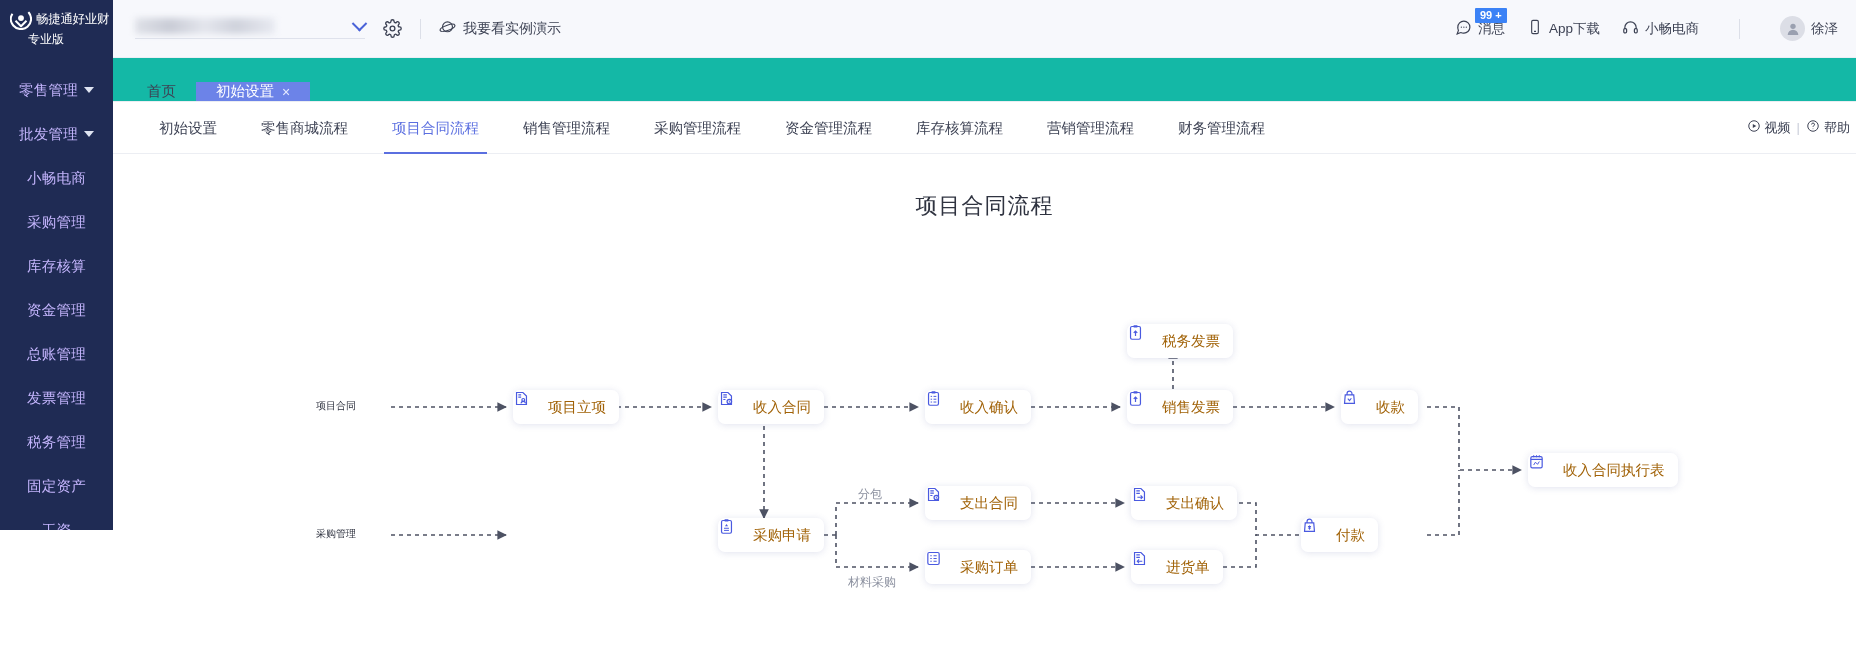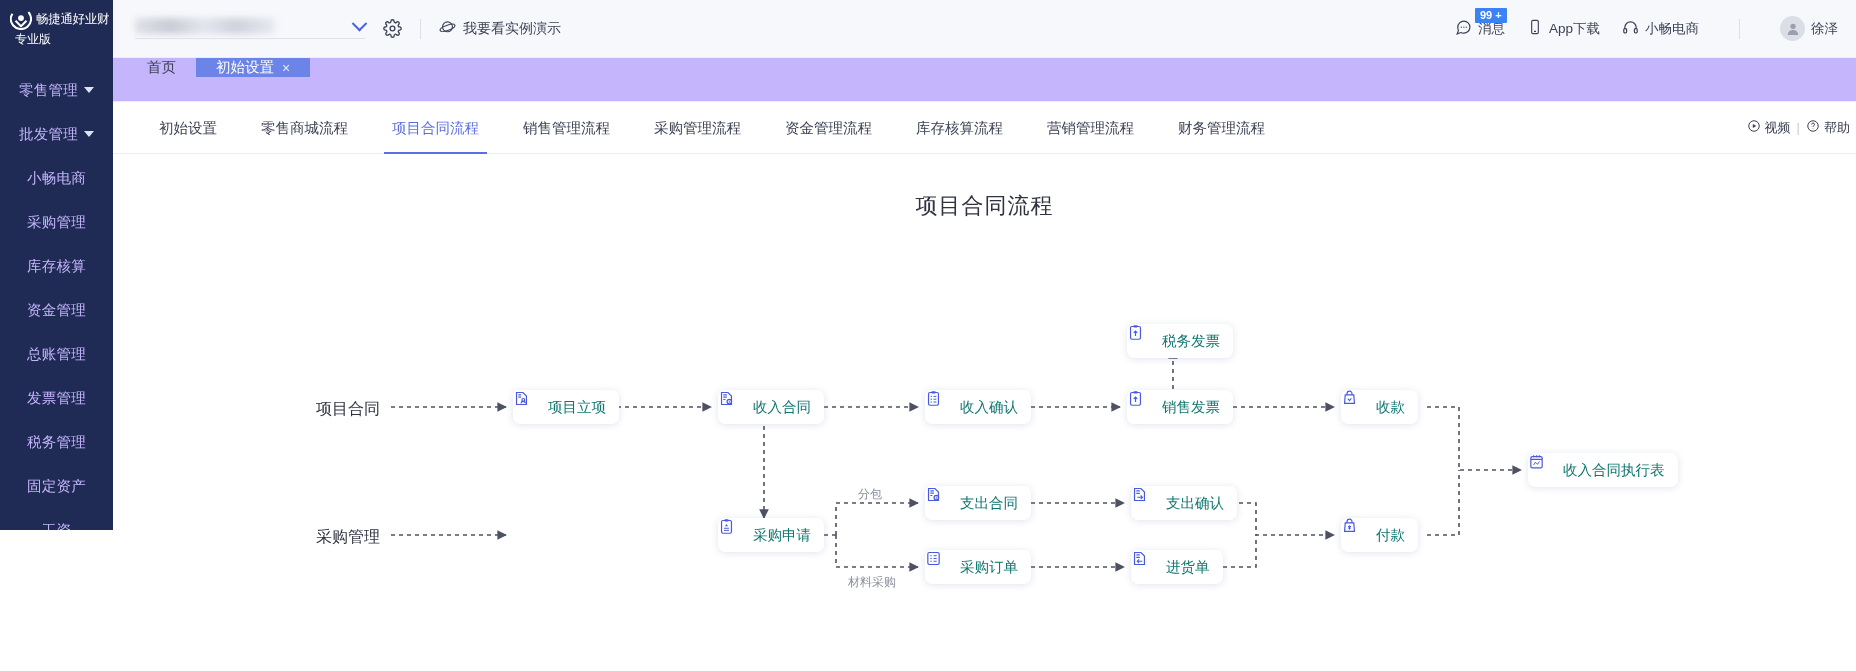"专业版" .logo-sub { margin-left: 5px -> 18px }
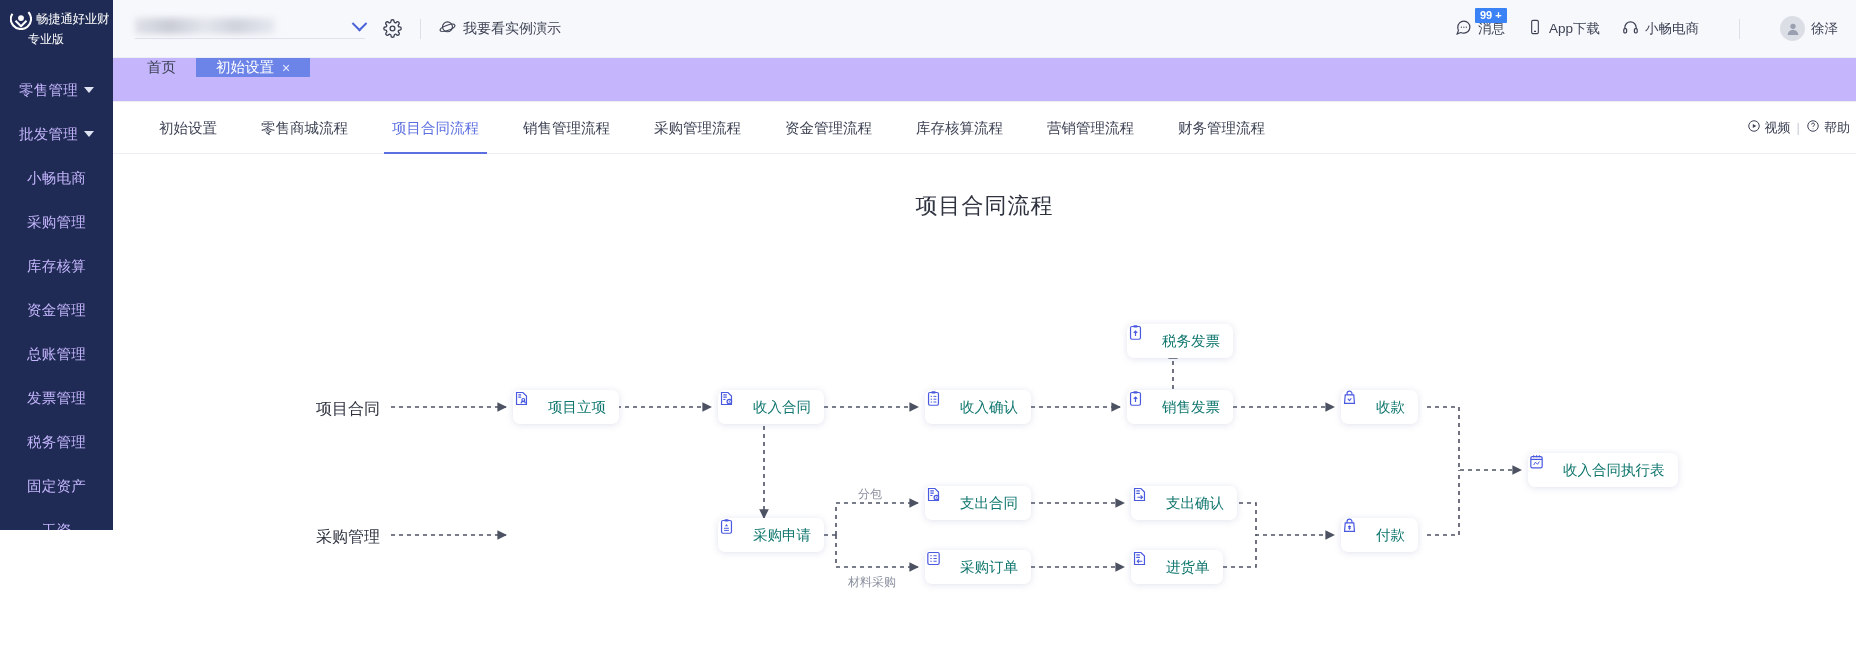"首页" .tabstrip { align-items: flex-start -> flex-end; background: #c4b5fd -> #14b8a6 }
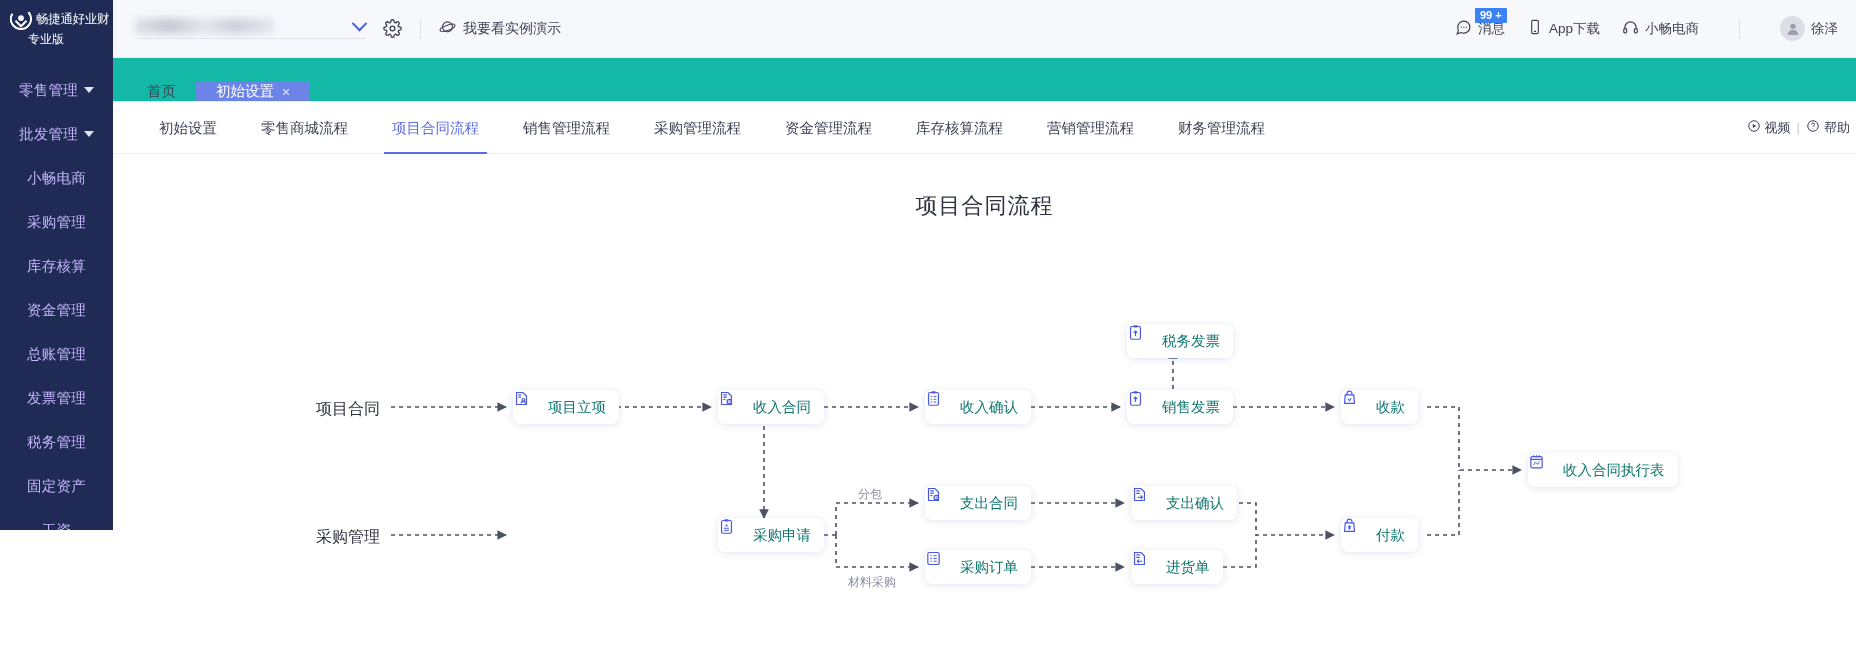"税务发票" .node { color: #0f766e -> #a16207 }
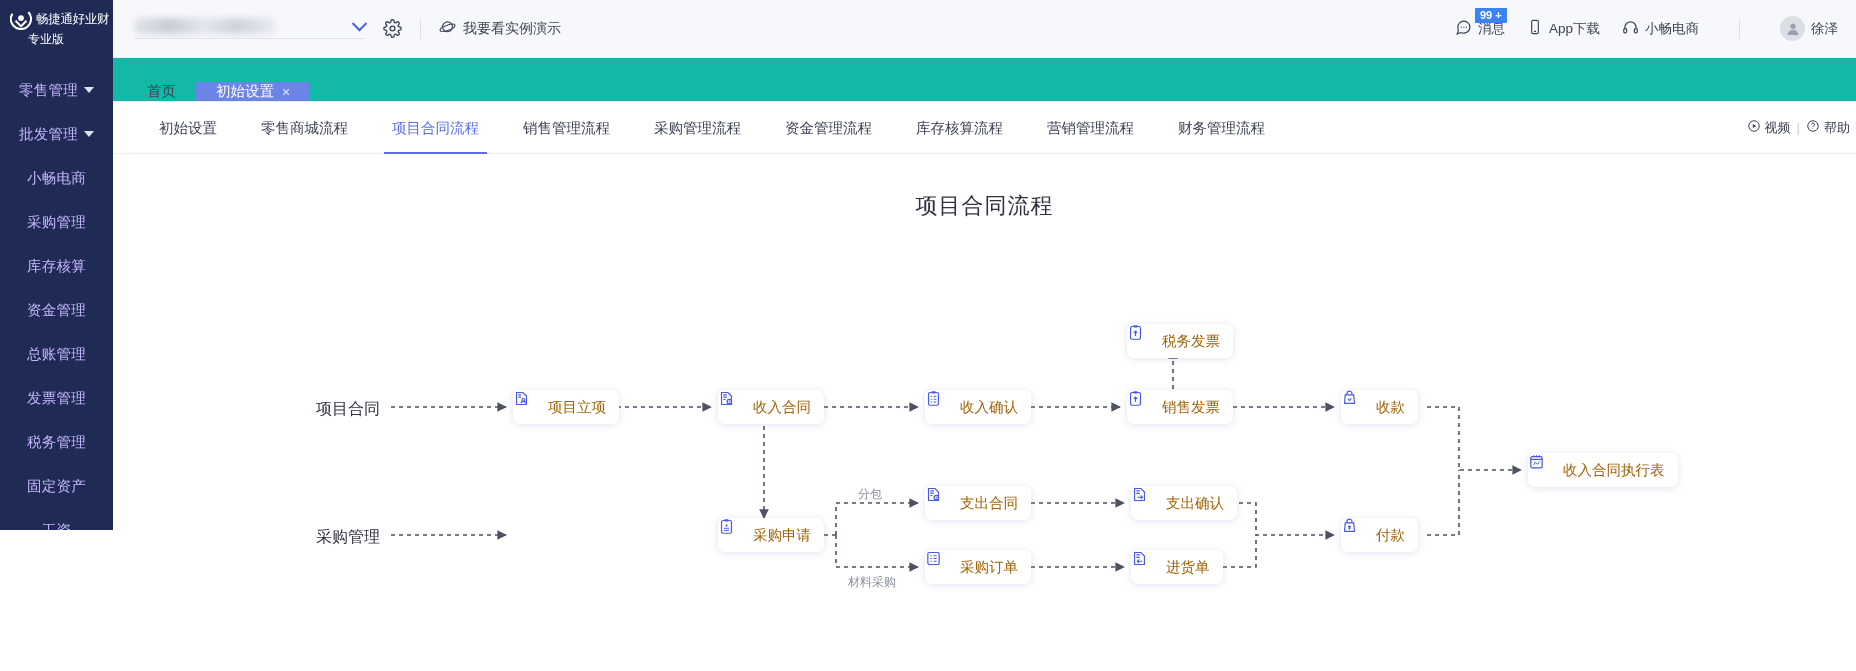"项目合同" .lane-label { font-size: 16px -> 10px }
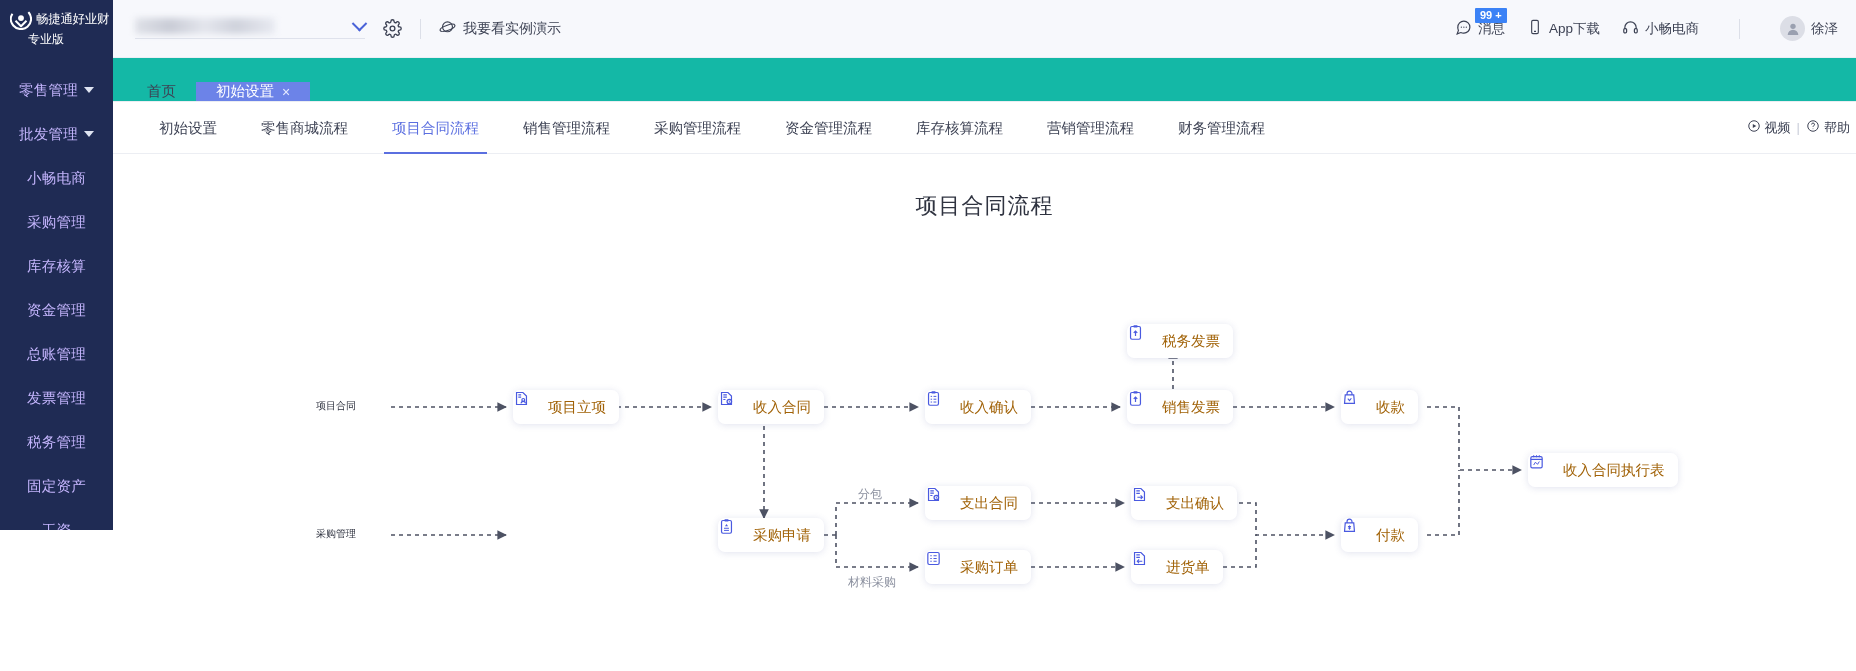"付款" div.node { left: 1228px -> 1188px }
